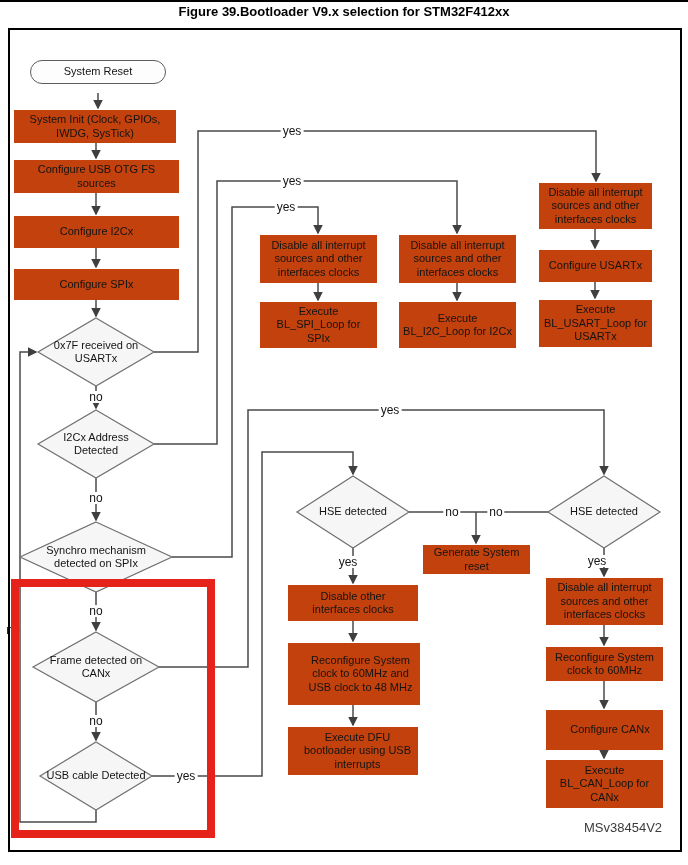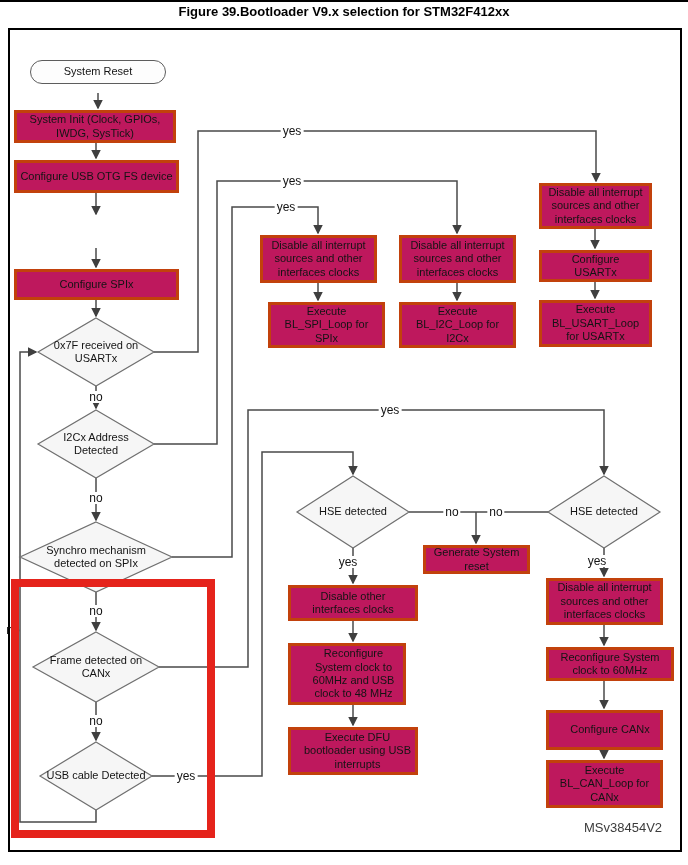"System Init (Clock, GPIOs, IWDG," .node { background: #be185d -> #c2410c; border: 3px solid #c2410c -> 1px solid #c2410c }
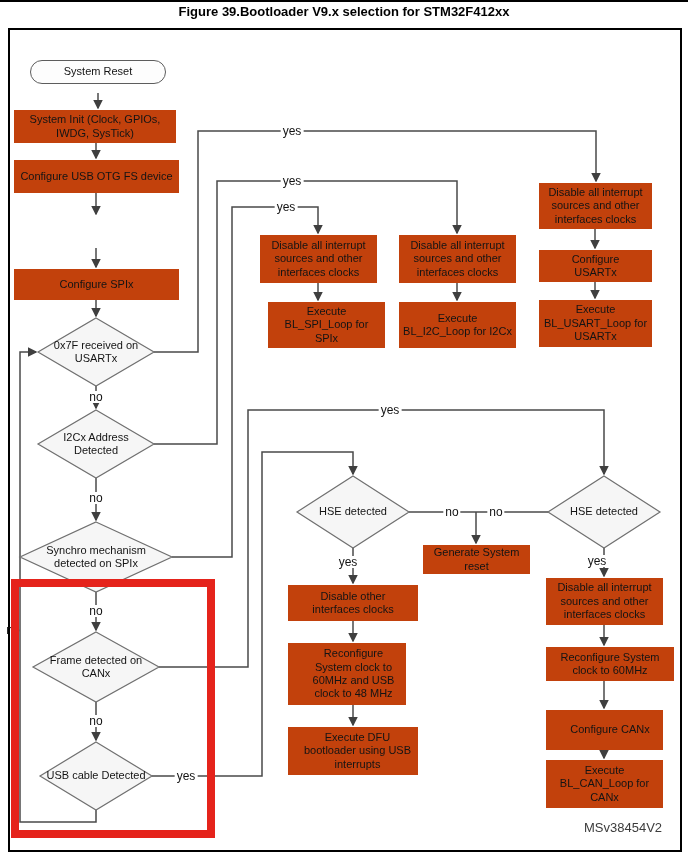"Configure USB OTG FS device" div.node { text: device -> sources }
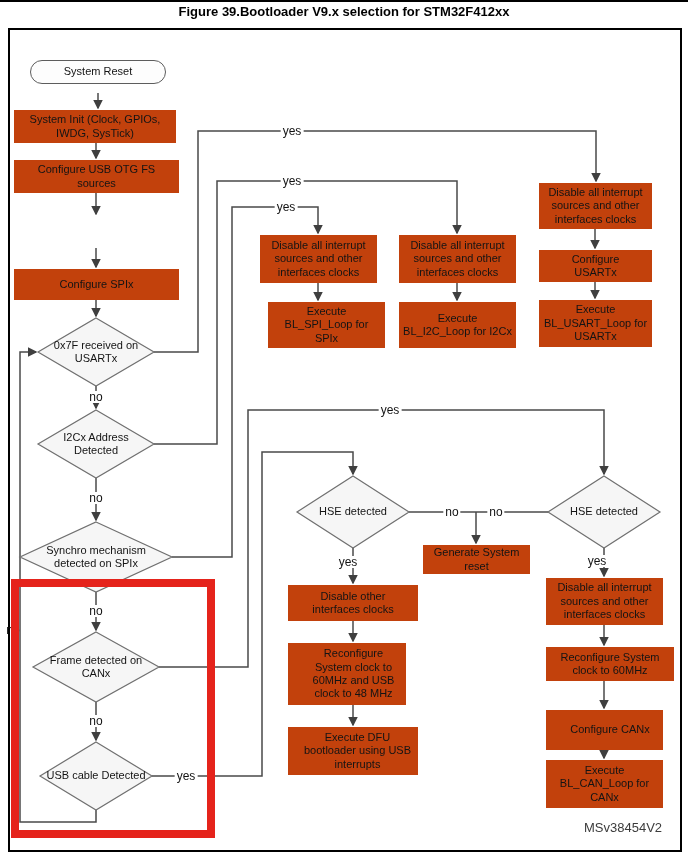"Configure I2Cx" div.node { html: none -> <div>Configure I2Cx</div> }
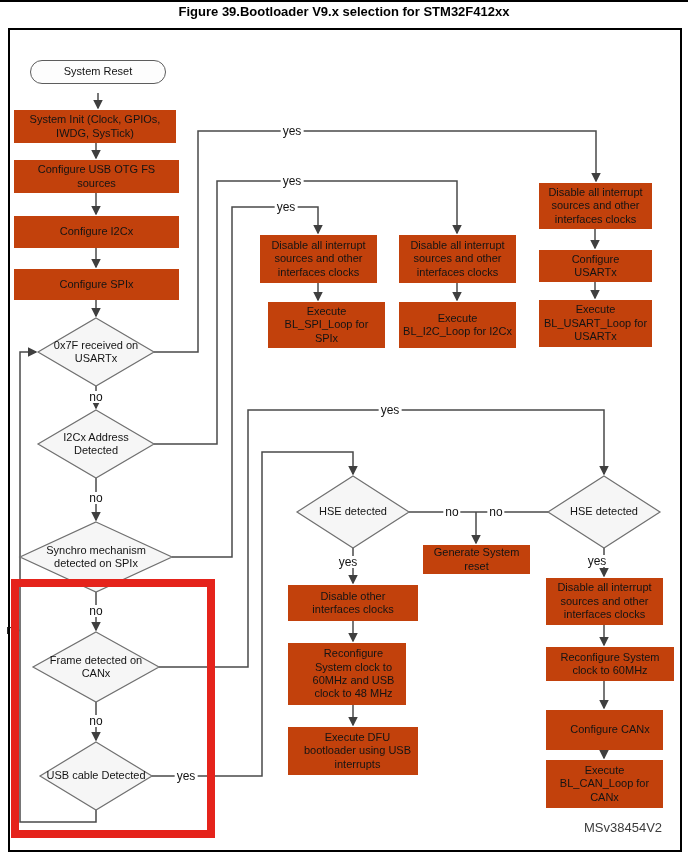"Configure USARTx" .narrow { padding: 1px 28px -> 1px 5px }
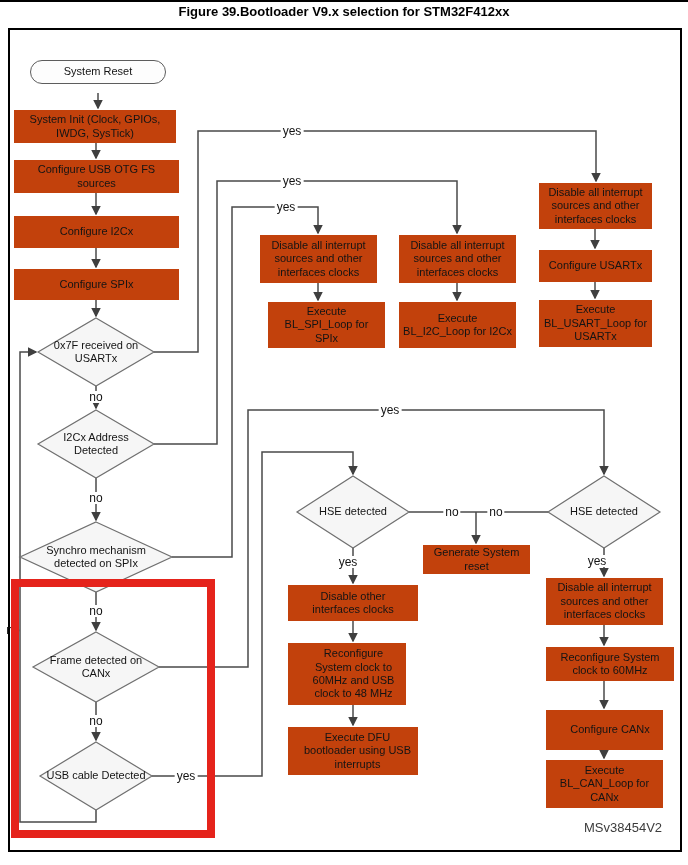"Execute BL_SPI_Loop for SPIx" div.node { left: 268px -> 260px }
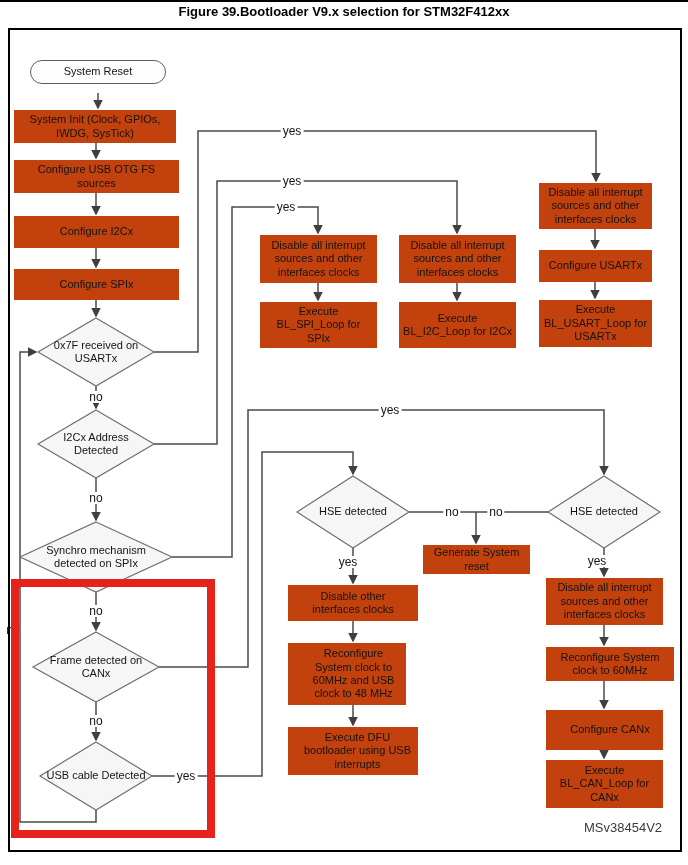"Reconfigure System clock to 60MHz and" div.node { width: 118px -> 132px }
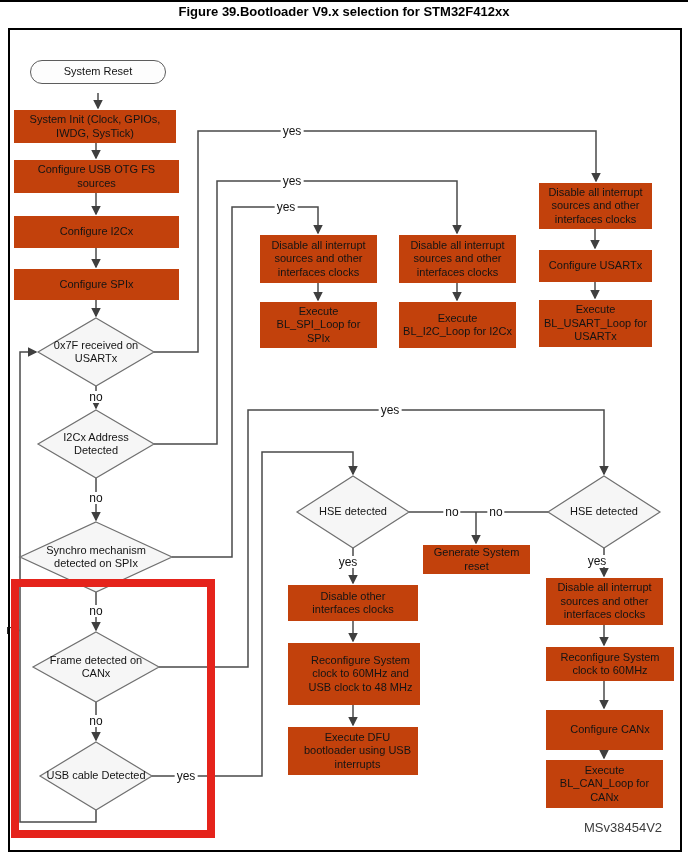"Reconfigure System clock to 60MHz" div.node { width: 128px -> 117px }
